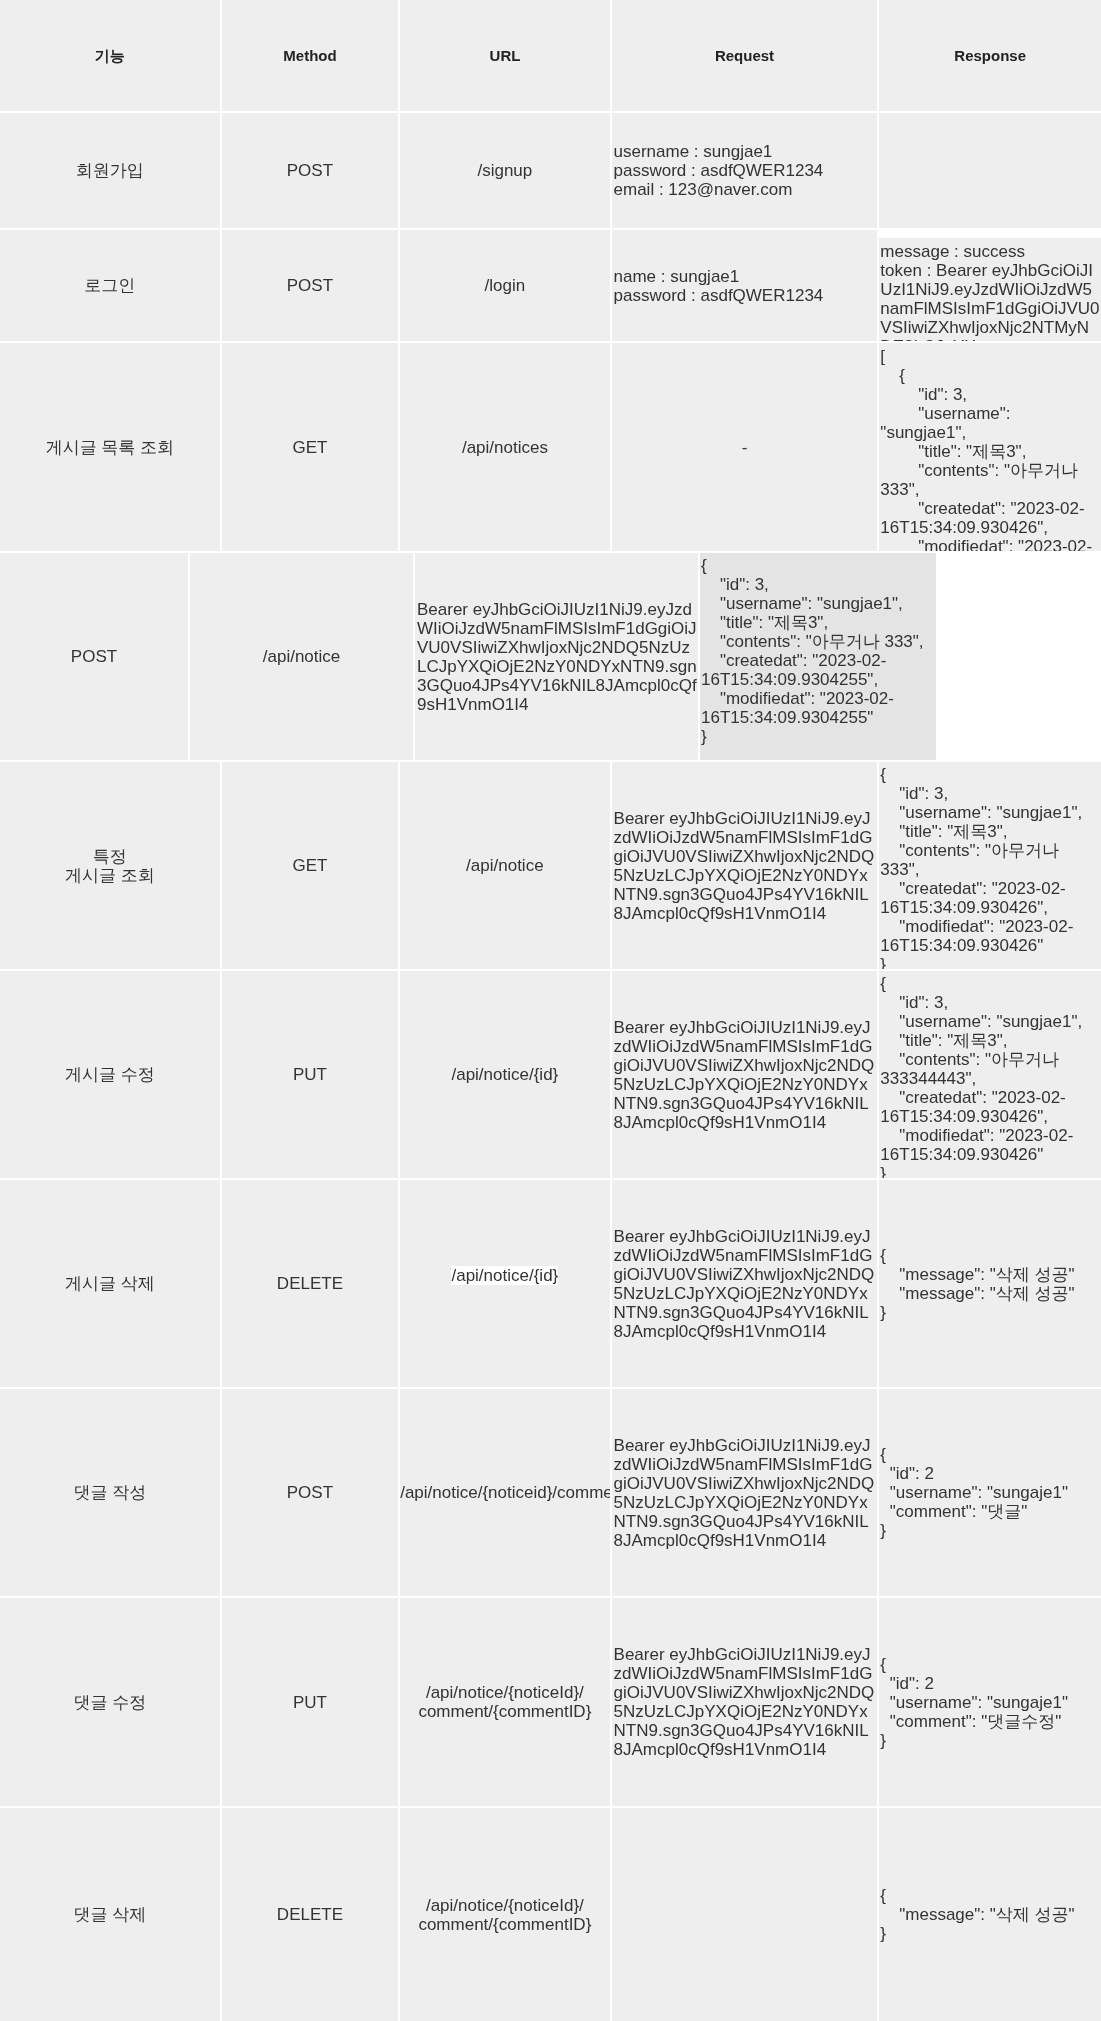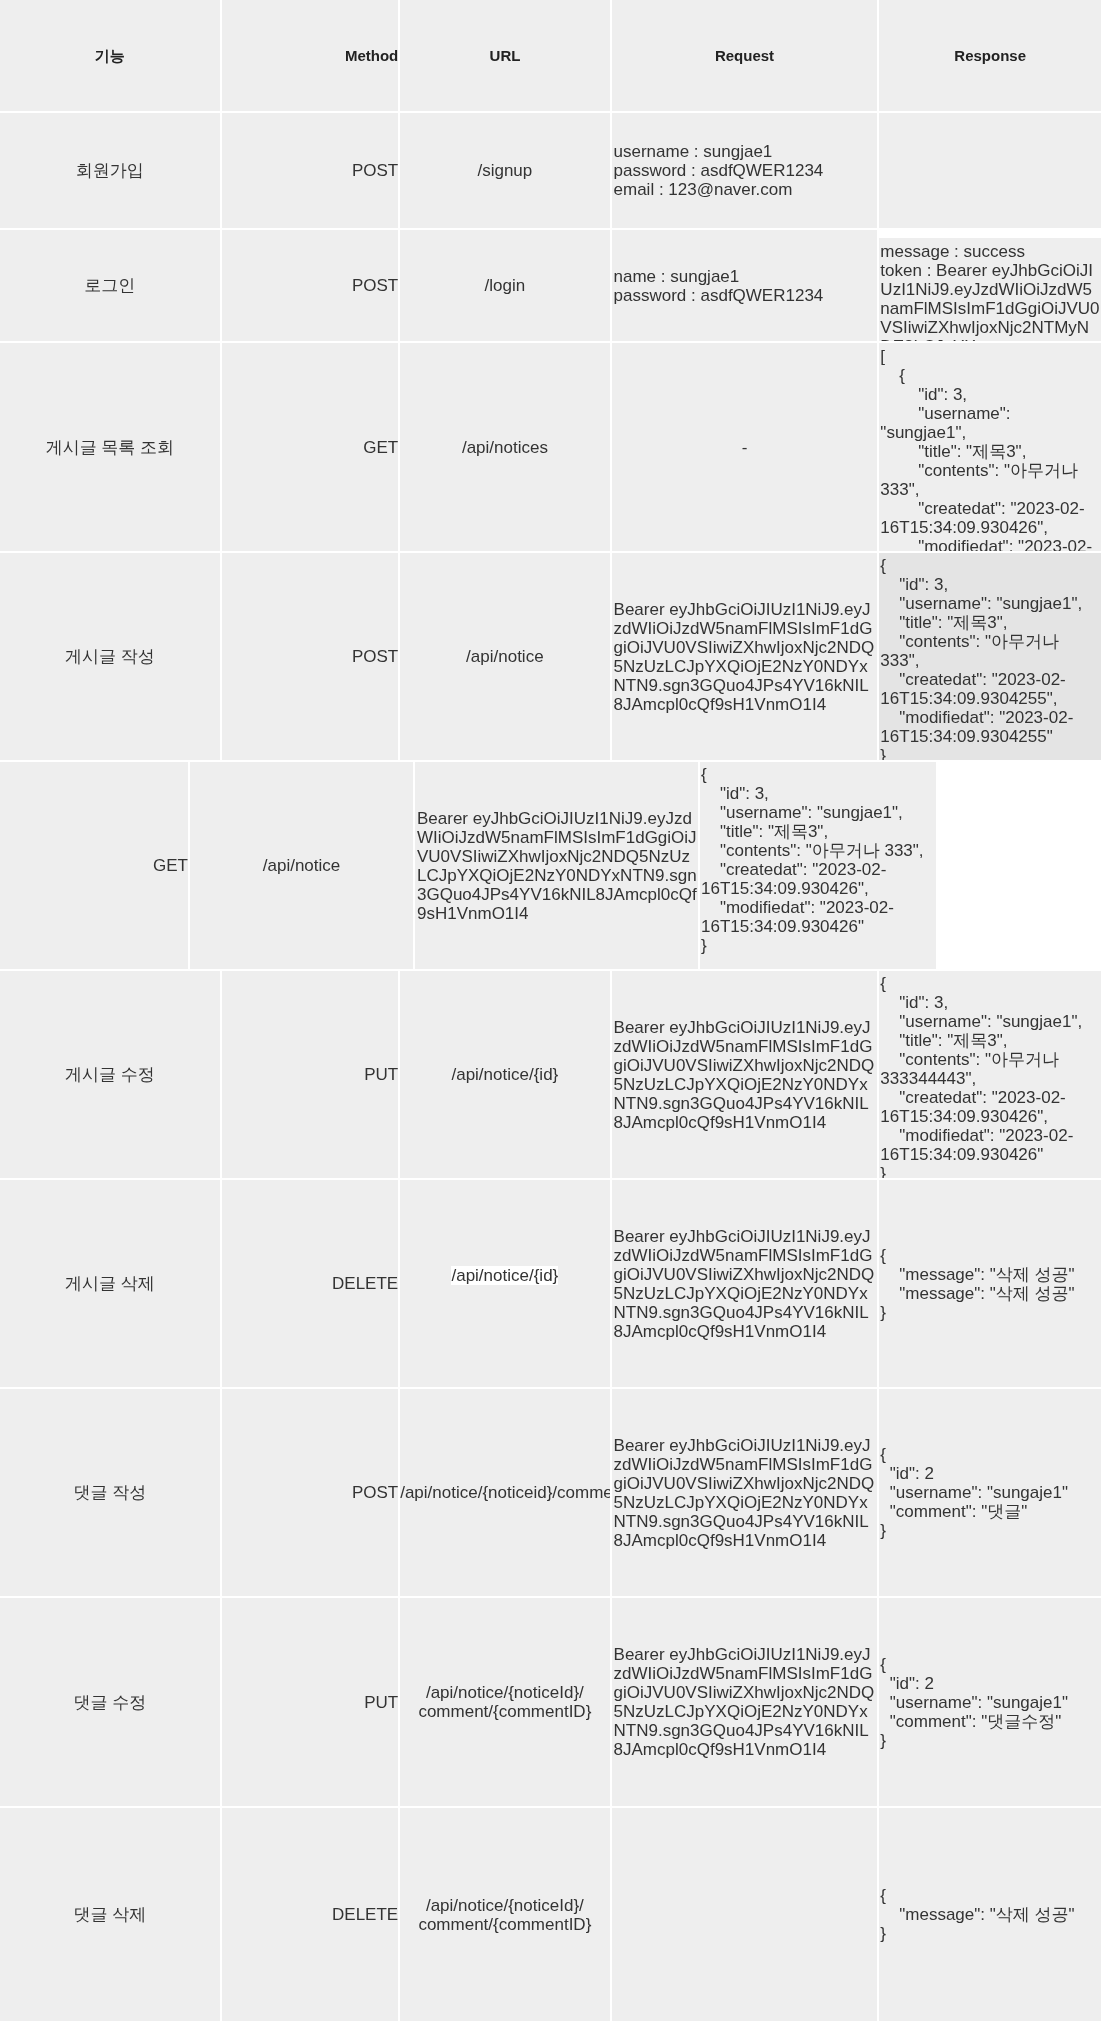"Method" .c2 { justify-content: flex-end -> center }
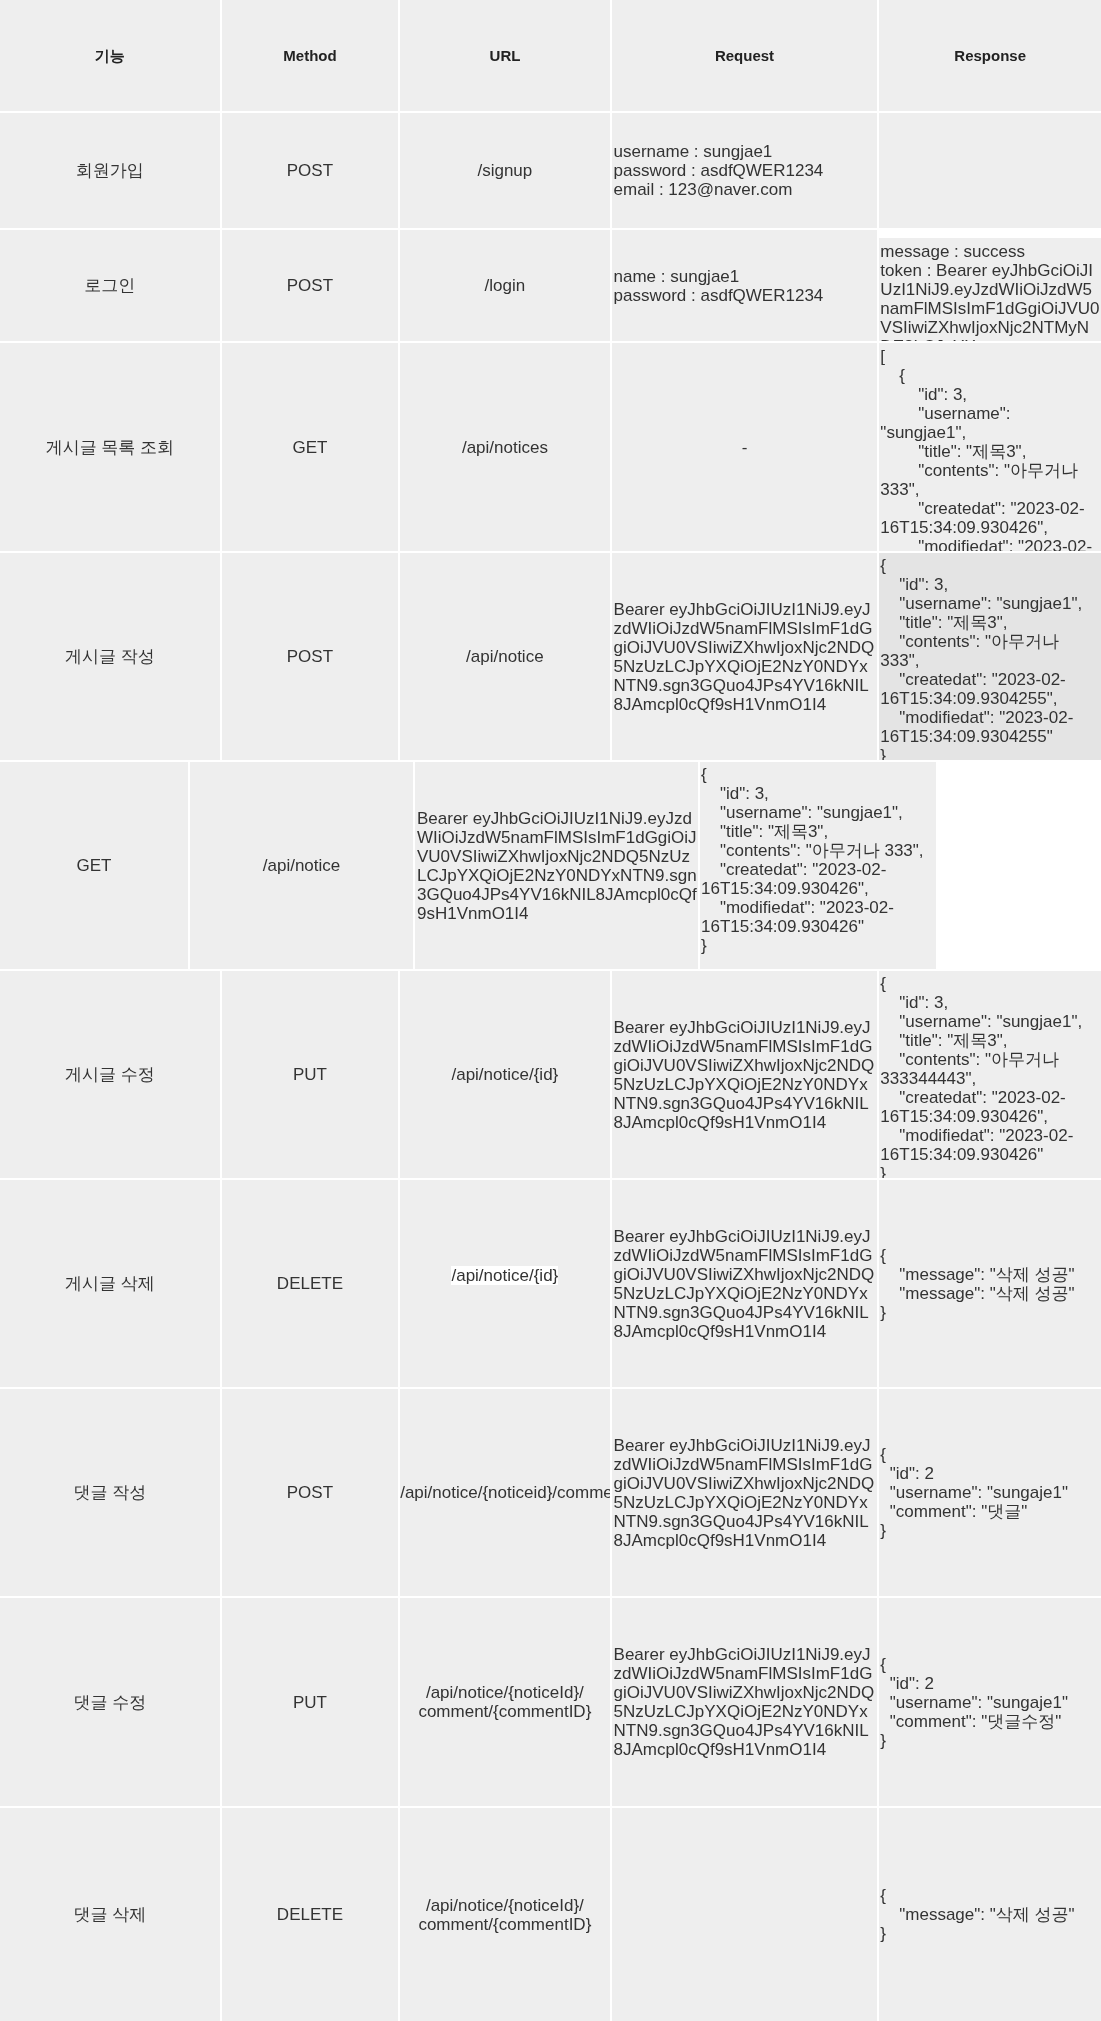"게시글 작성" div.cell { html: <div> <span>게시글 작성</span> </div> -> none }
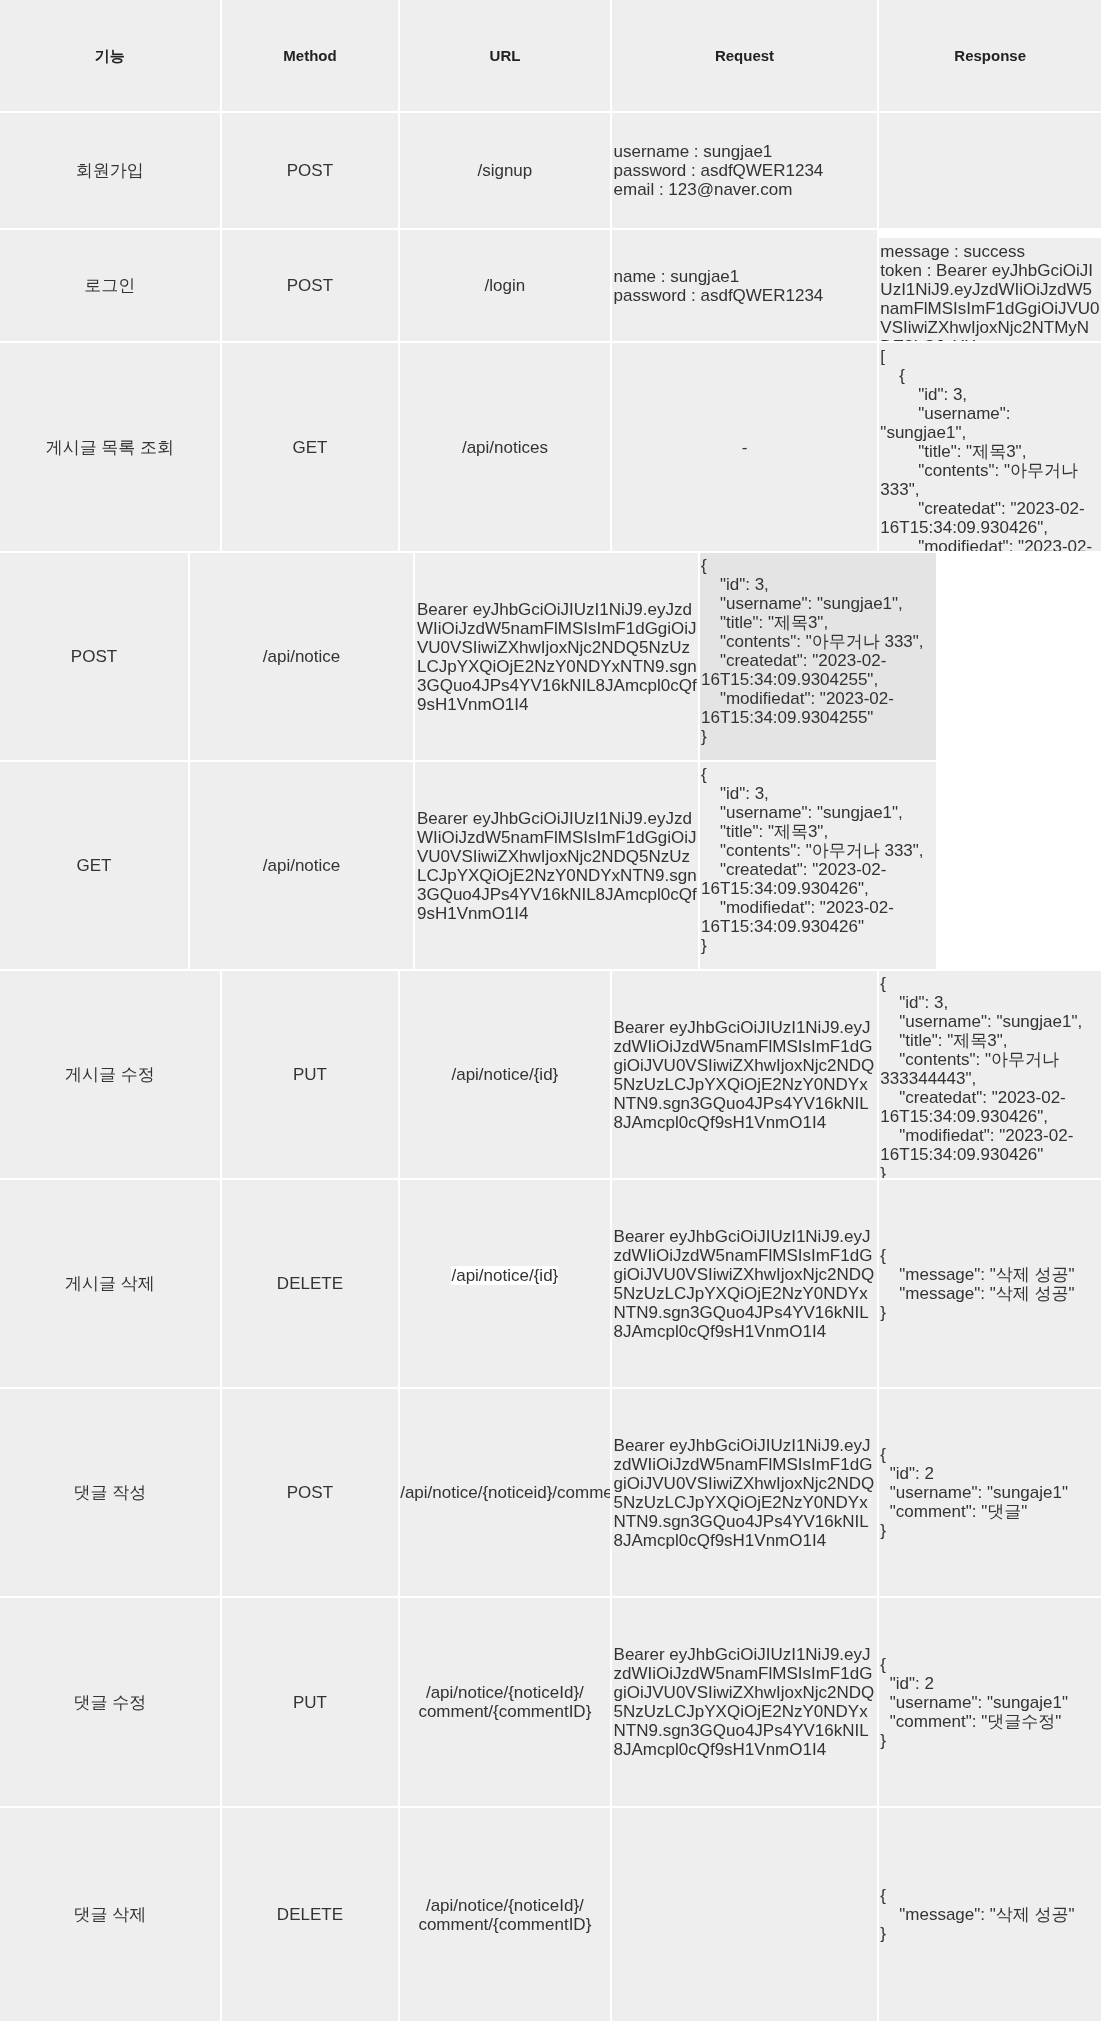"특정" div.cell { html: none -> <div> <span>특정 게시글 조회</span> </div> }
